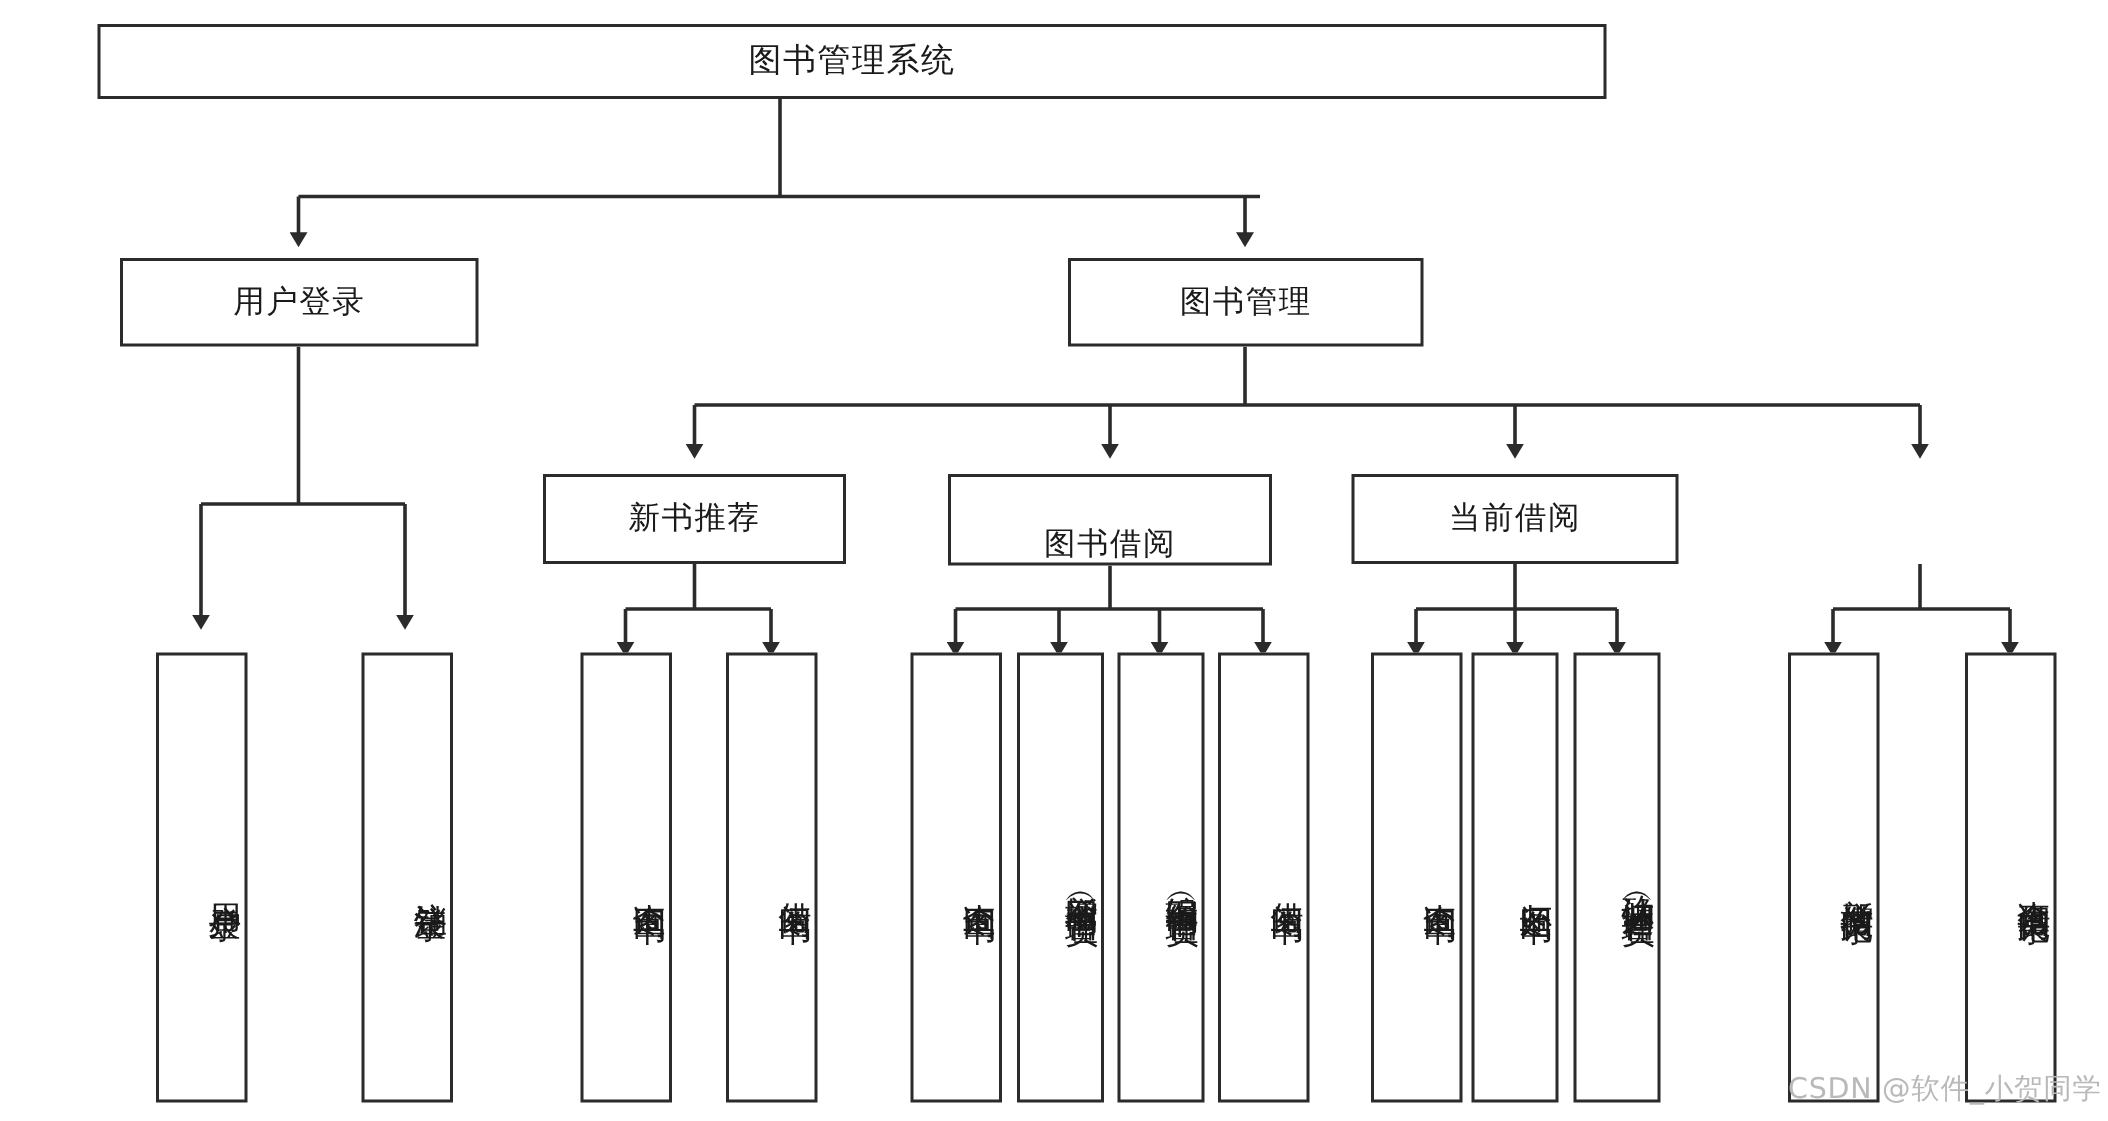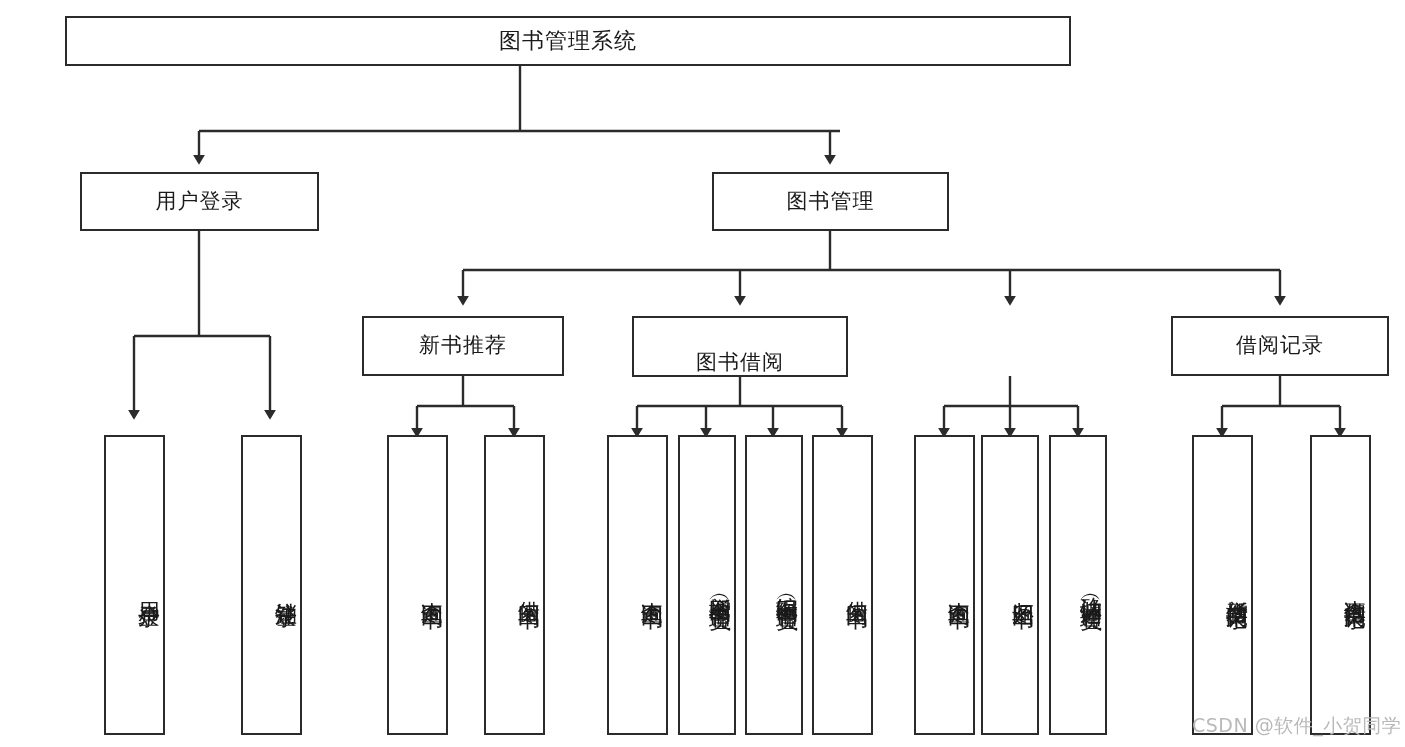"当前借阅" div.node { html: none -> <div> <span>当前借阅</span> </div> }
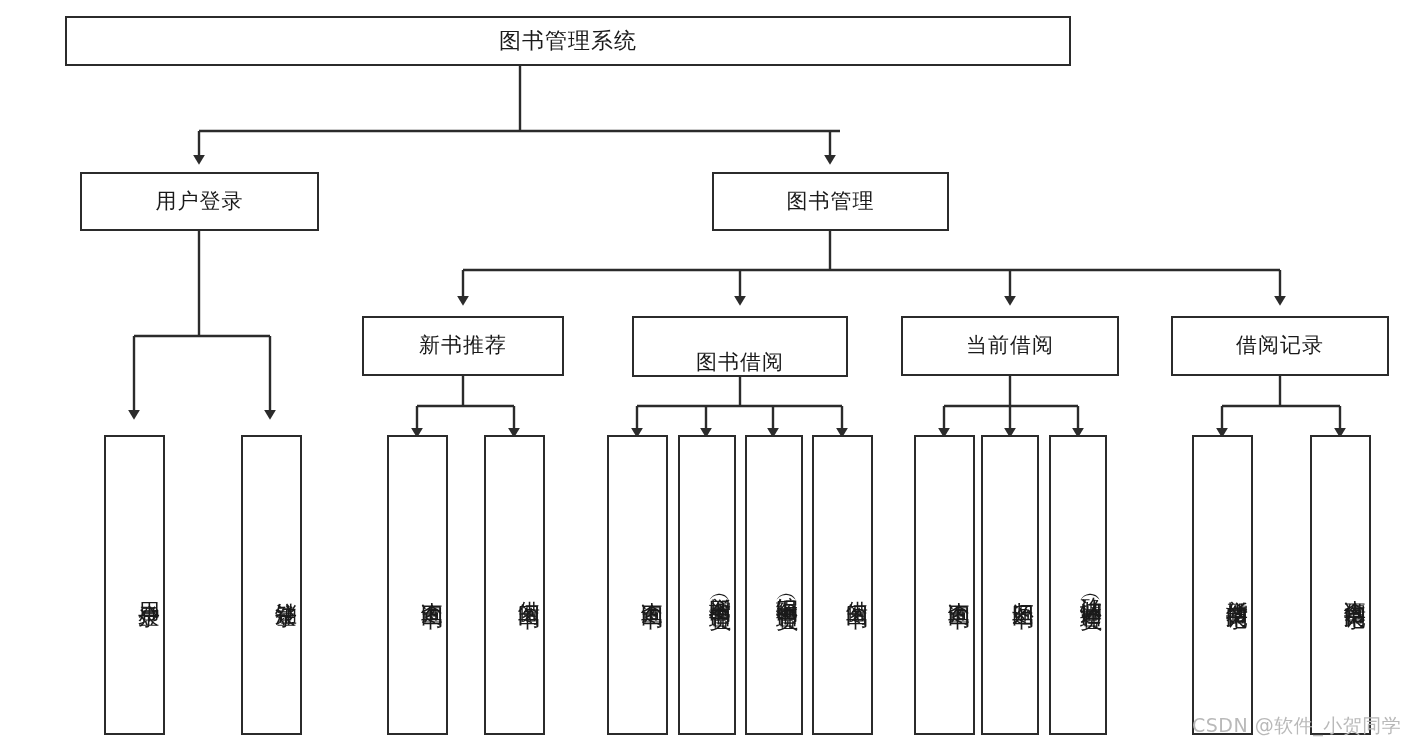"借阅记录" div.node { html: <div> <span>借阅记录</span> </div> -> none }
